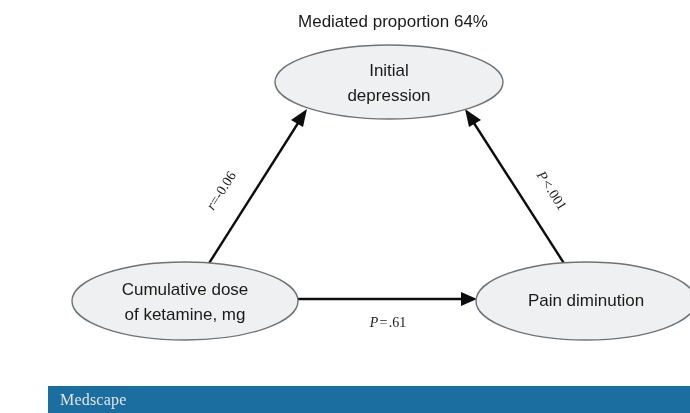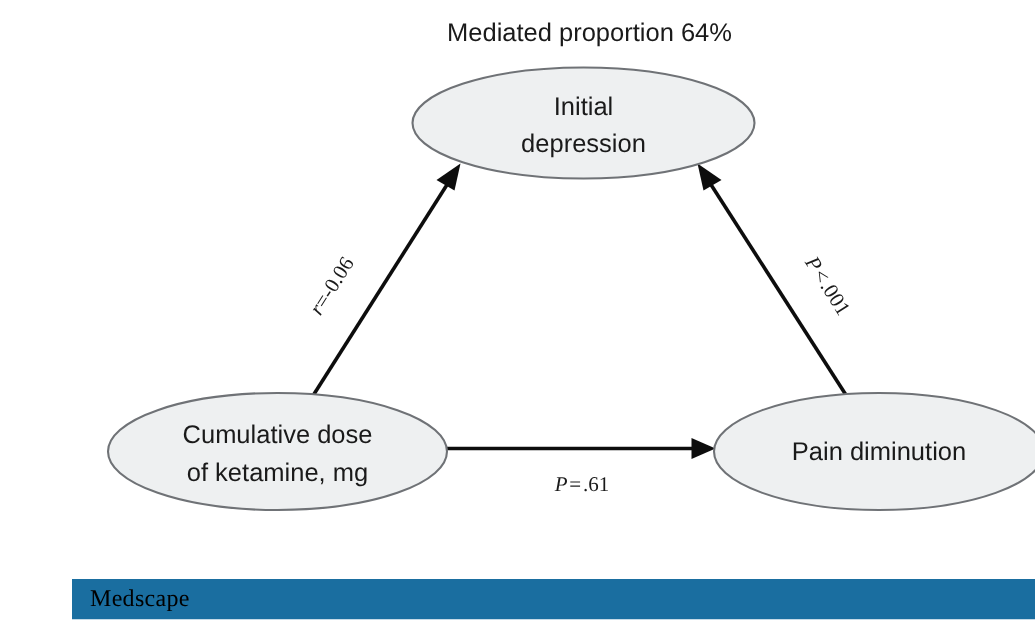"Medscape" #footer-logo { color: #000000 -> #e5e5e5 }
